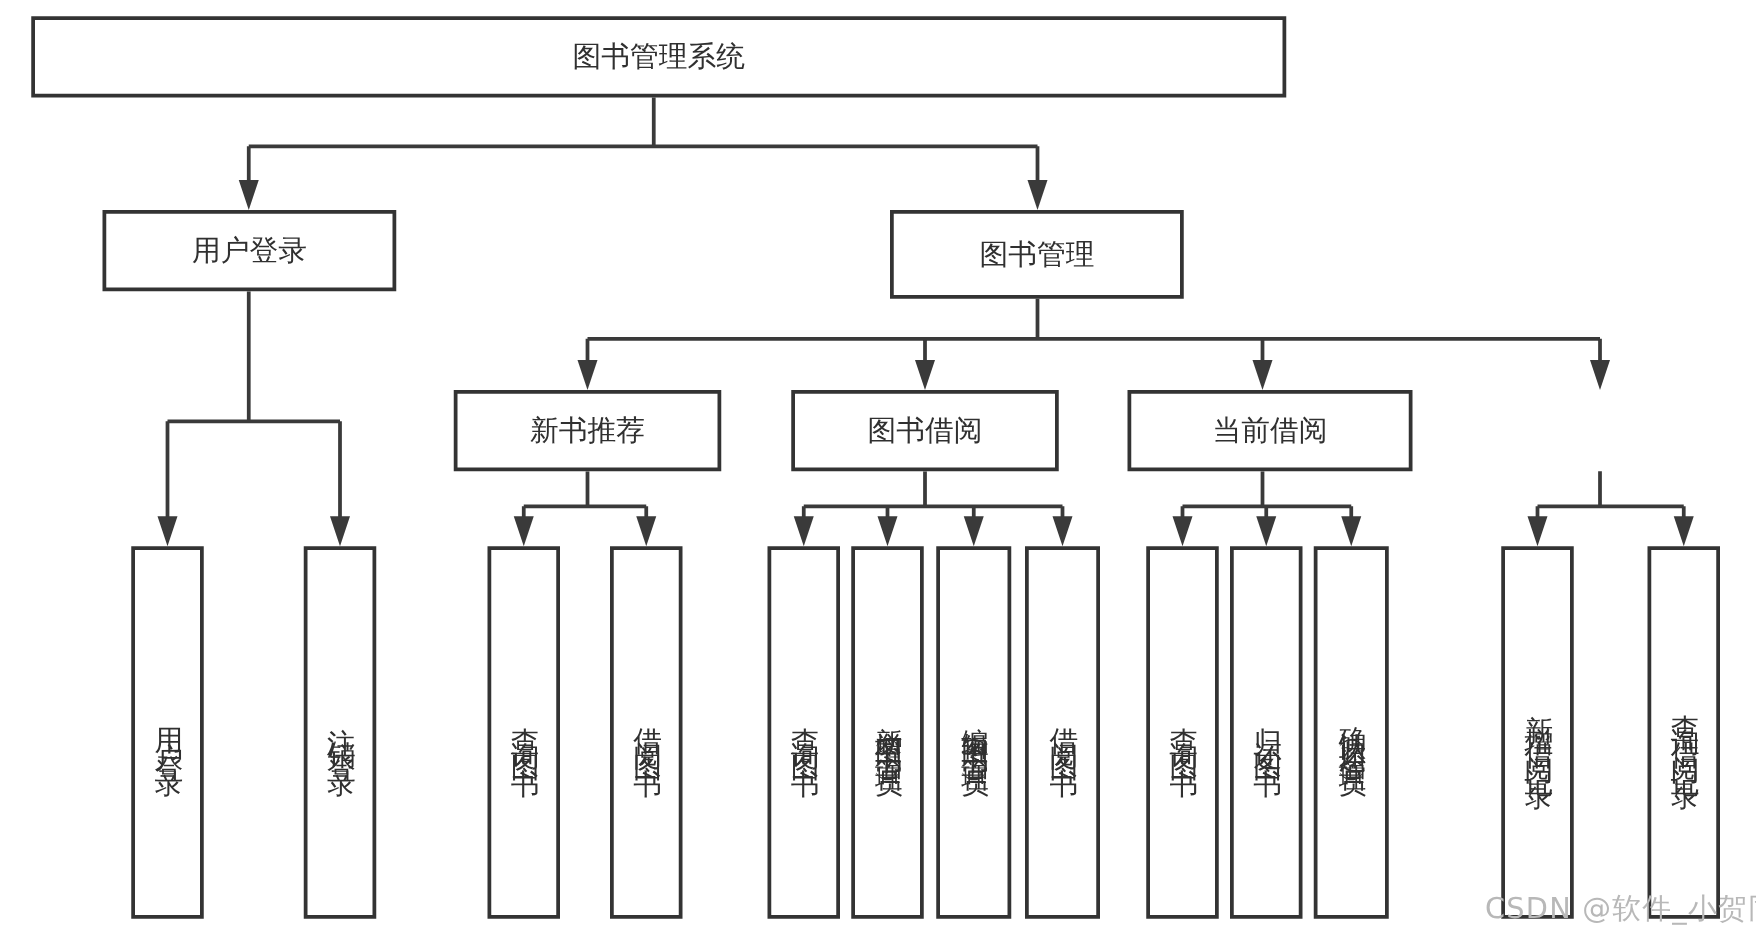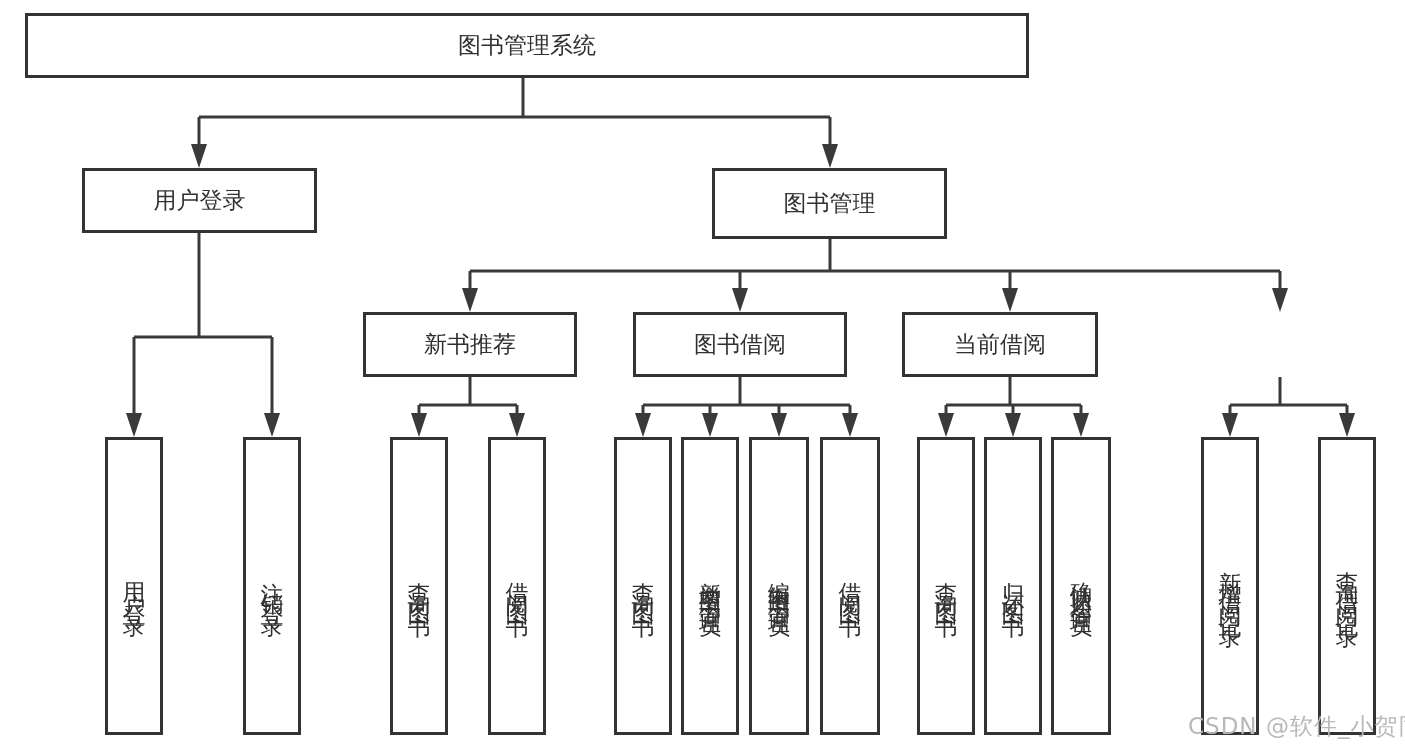"当前借阅" div.box { width: 196px -> 228px }
